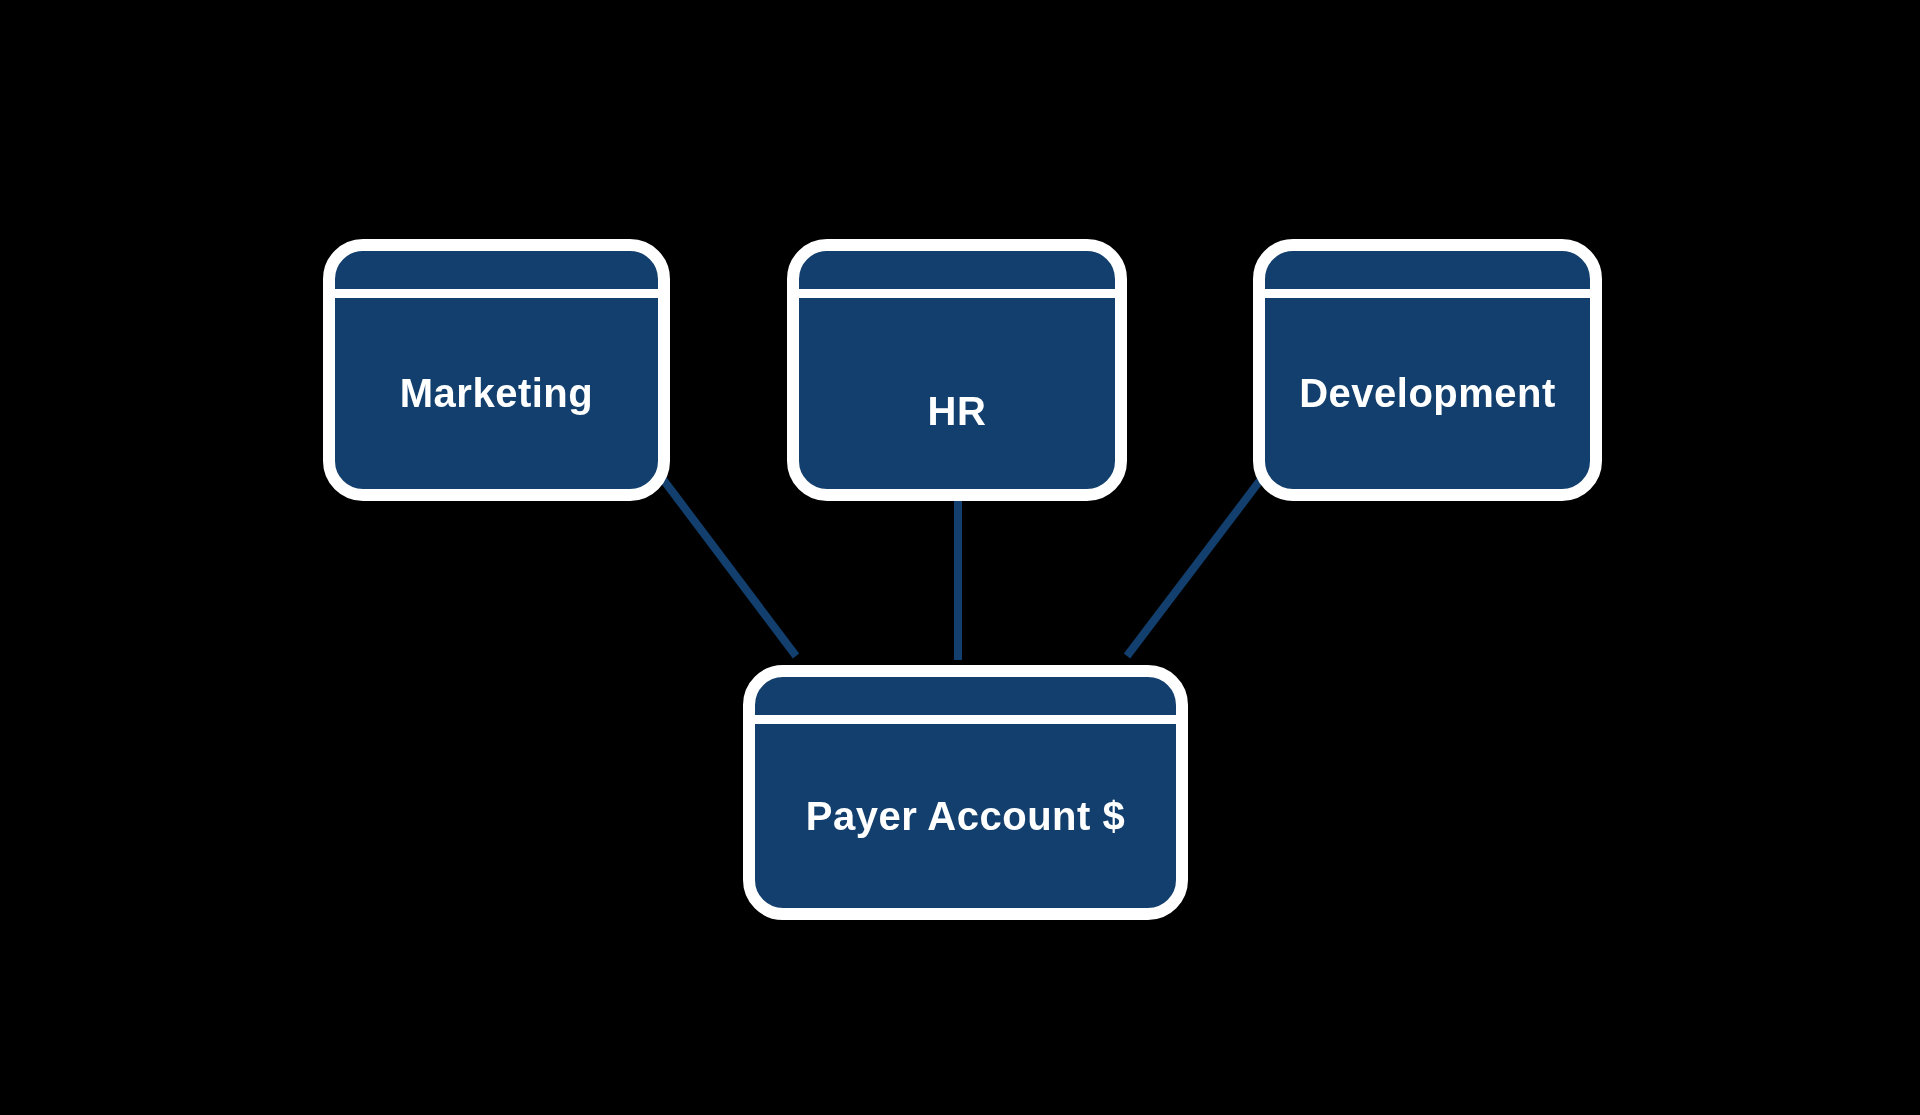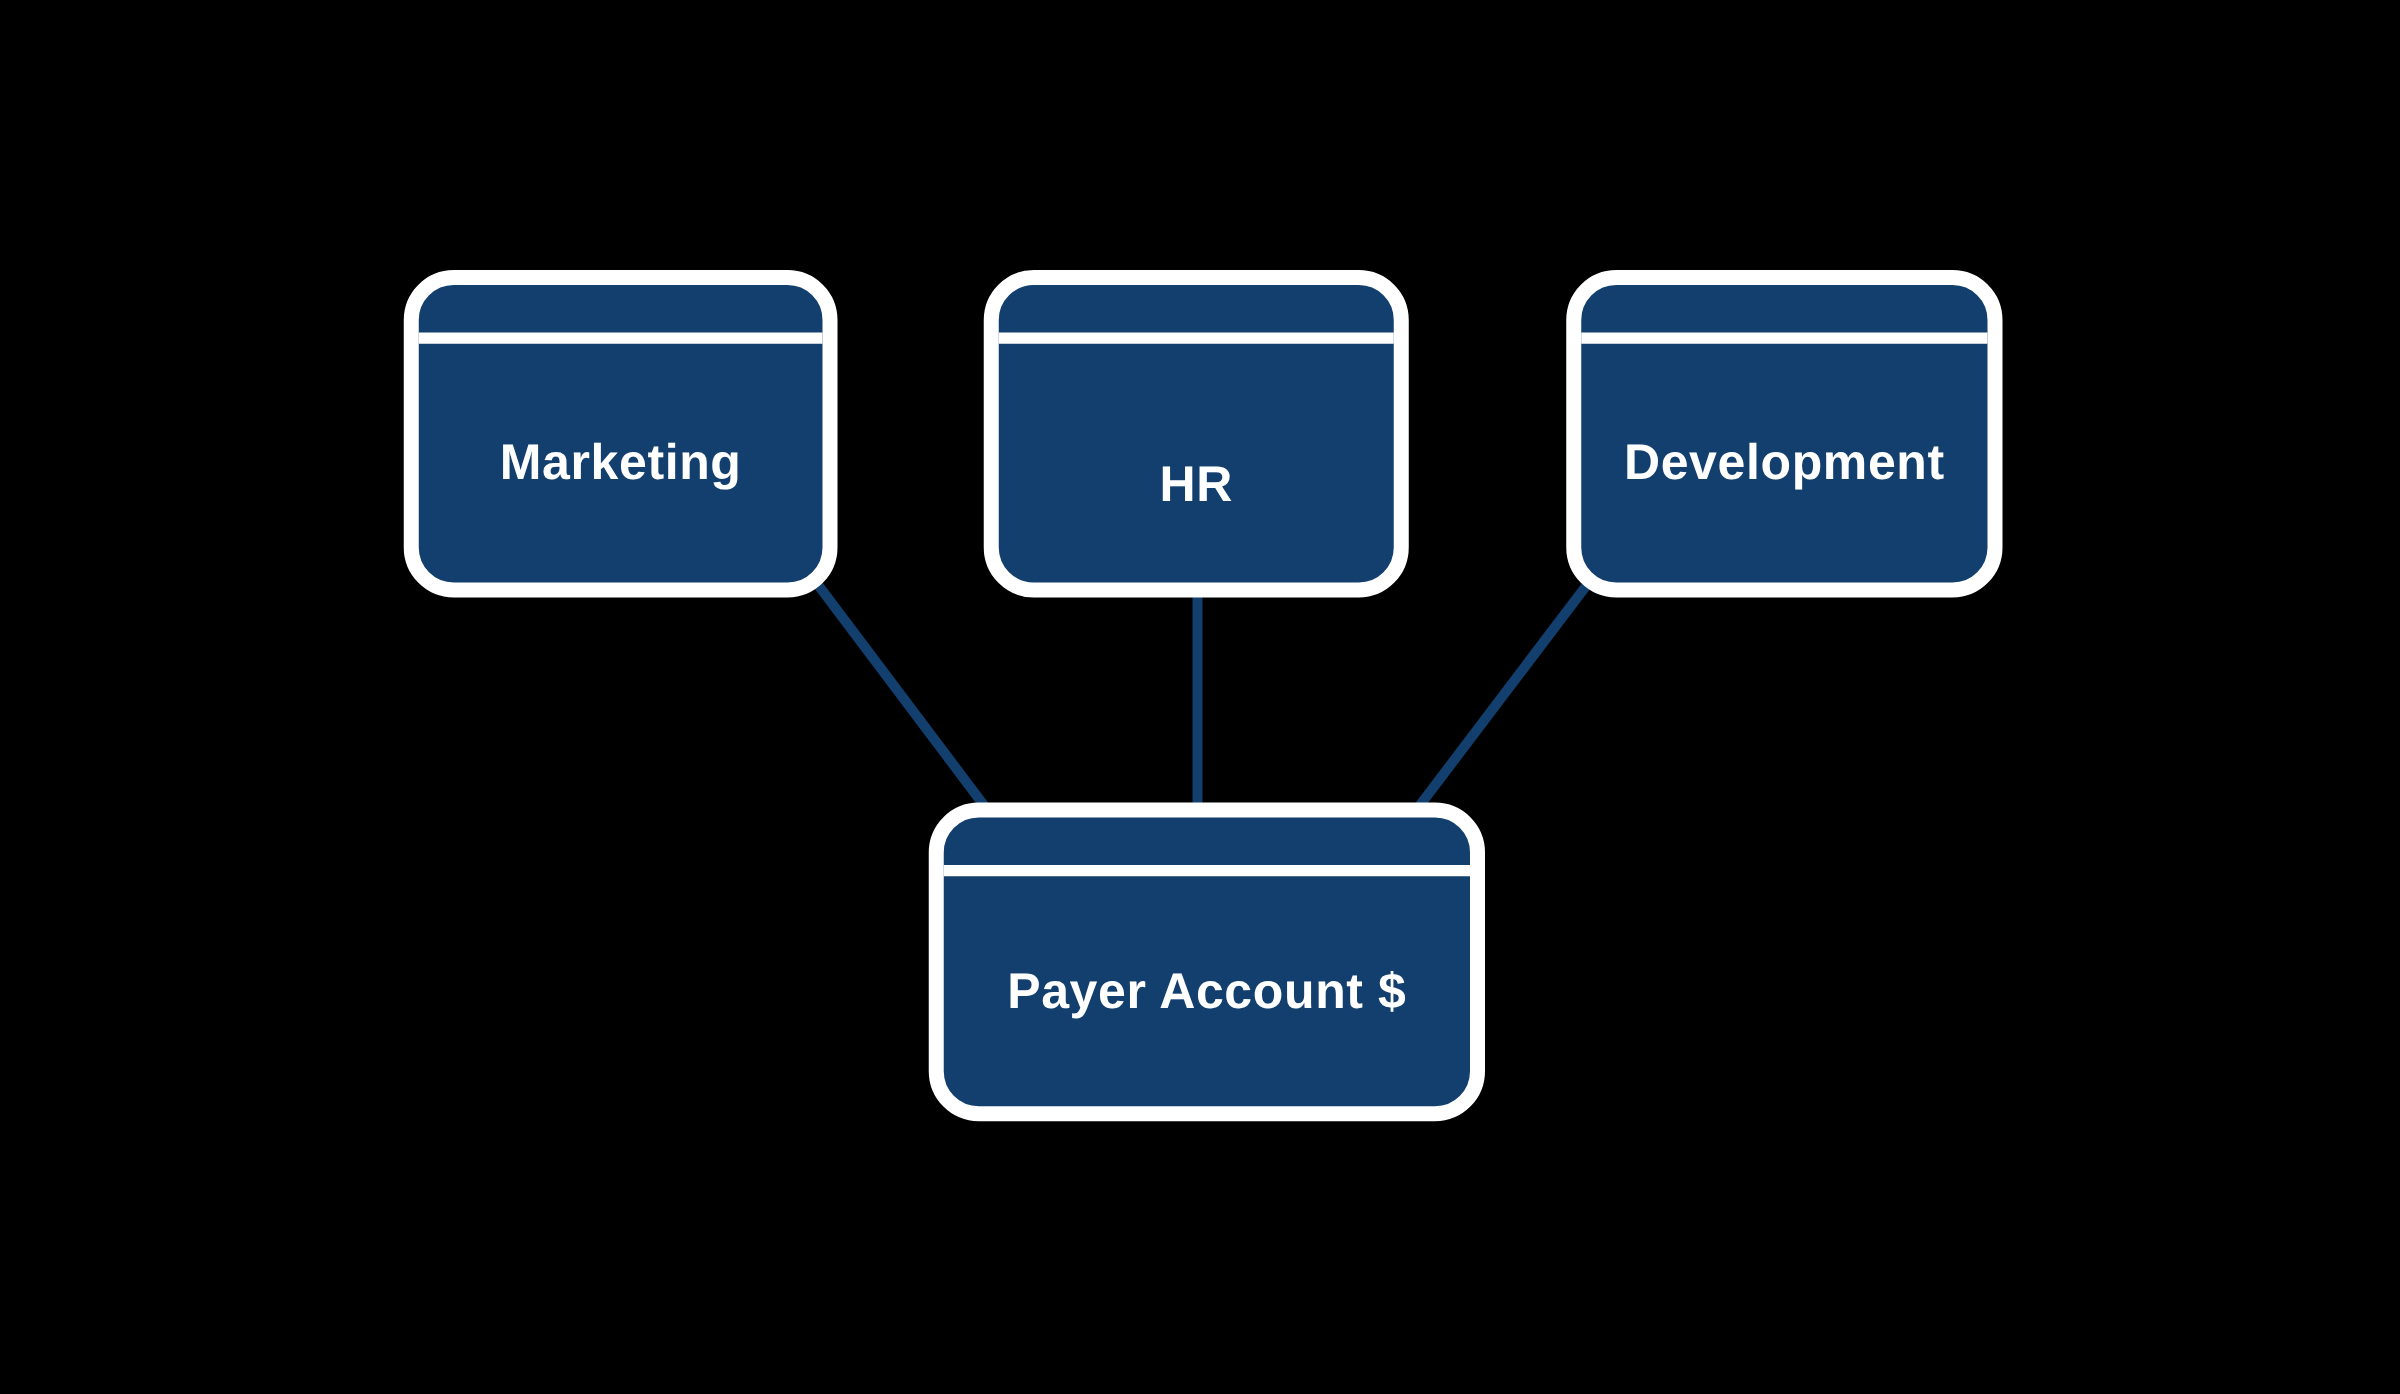"Marketing" .node { margin-top: none -> 23px }
